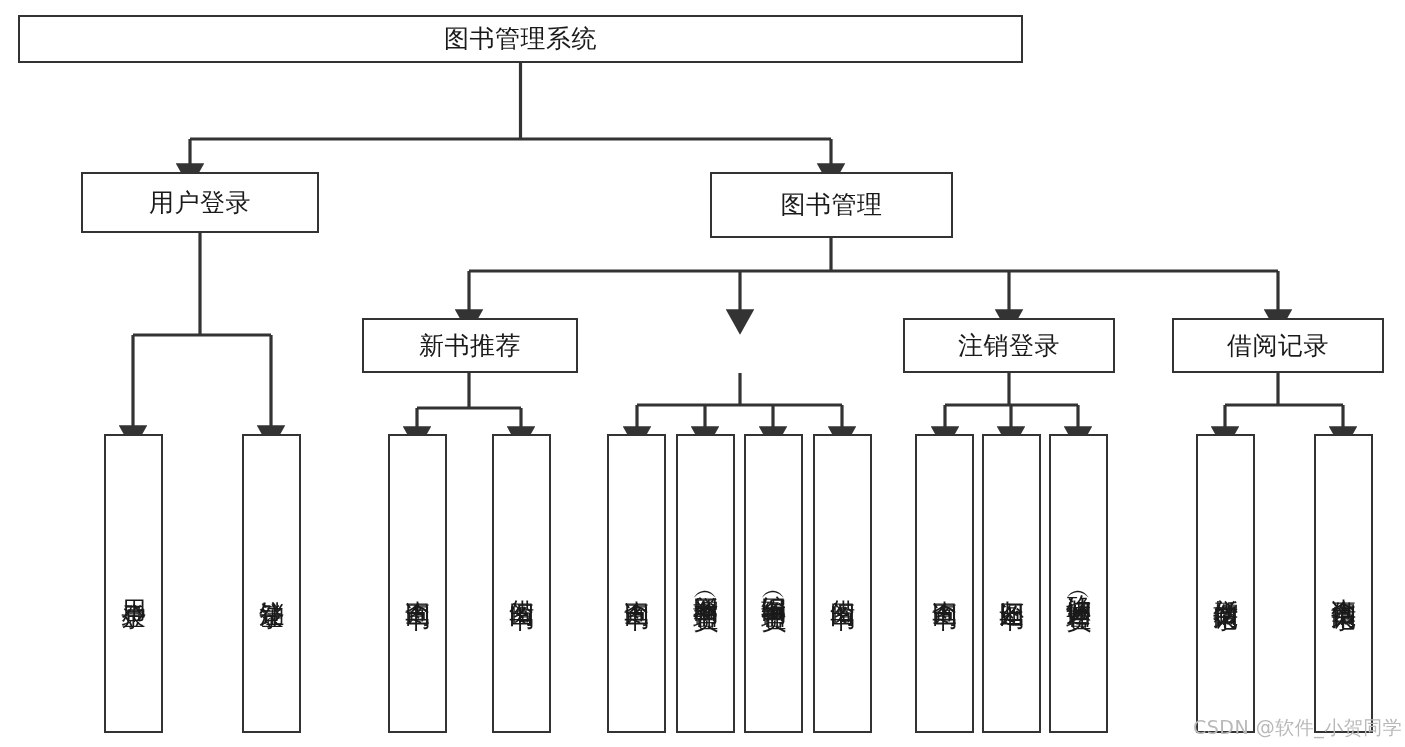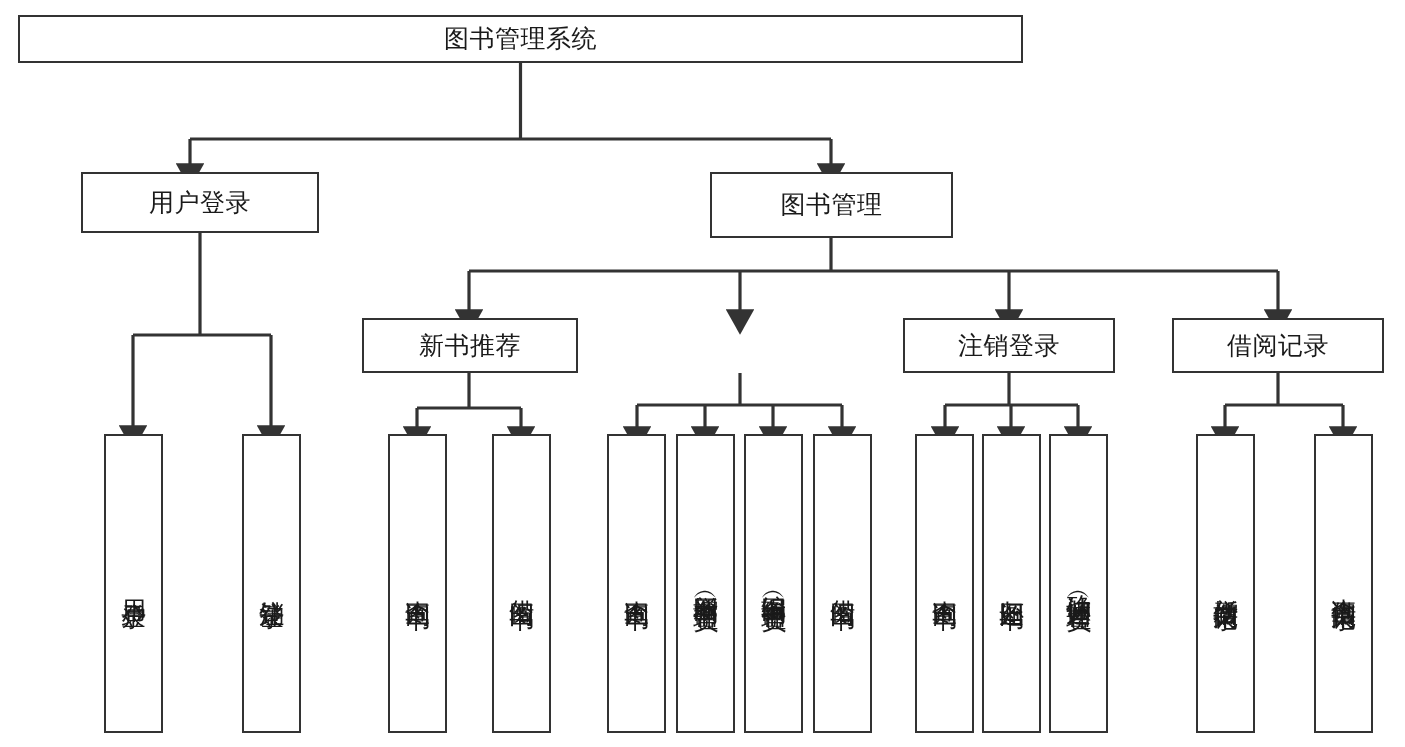"CSDN @软件_小贺同学" div.watermark { html: none -> <div>CSDN @软件_小贺同学</div> }
